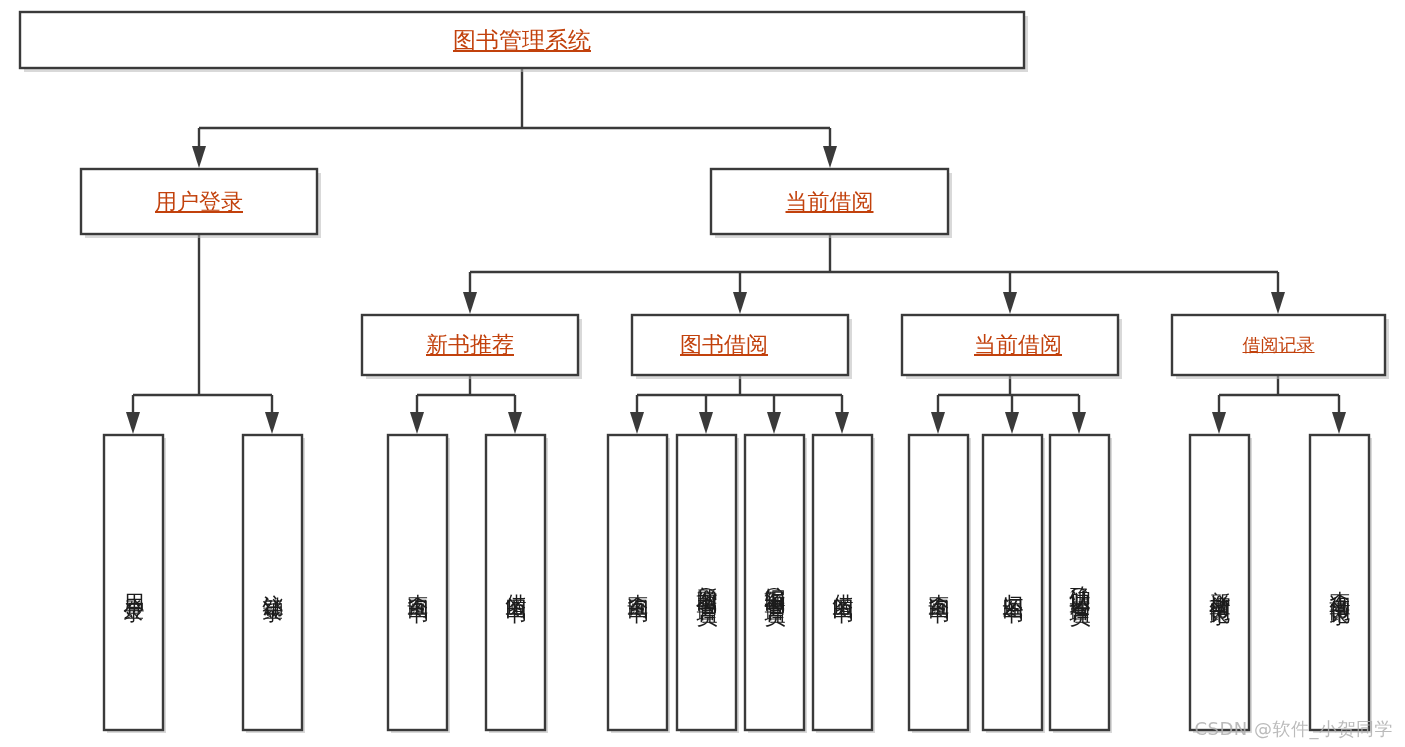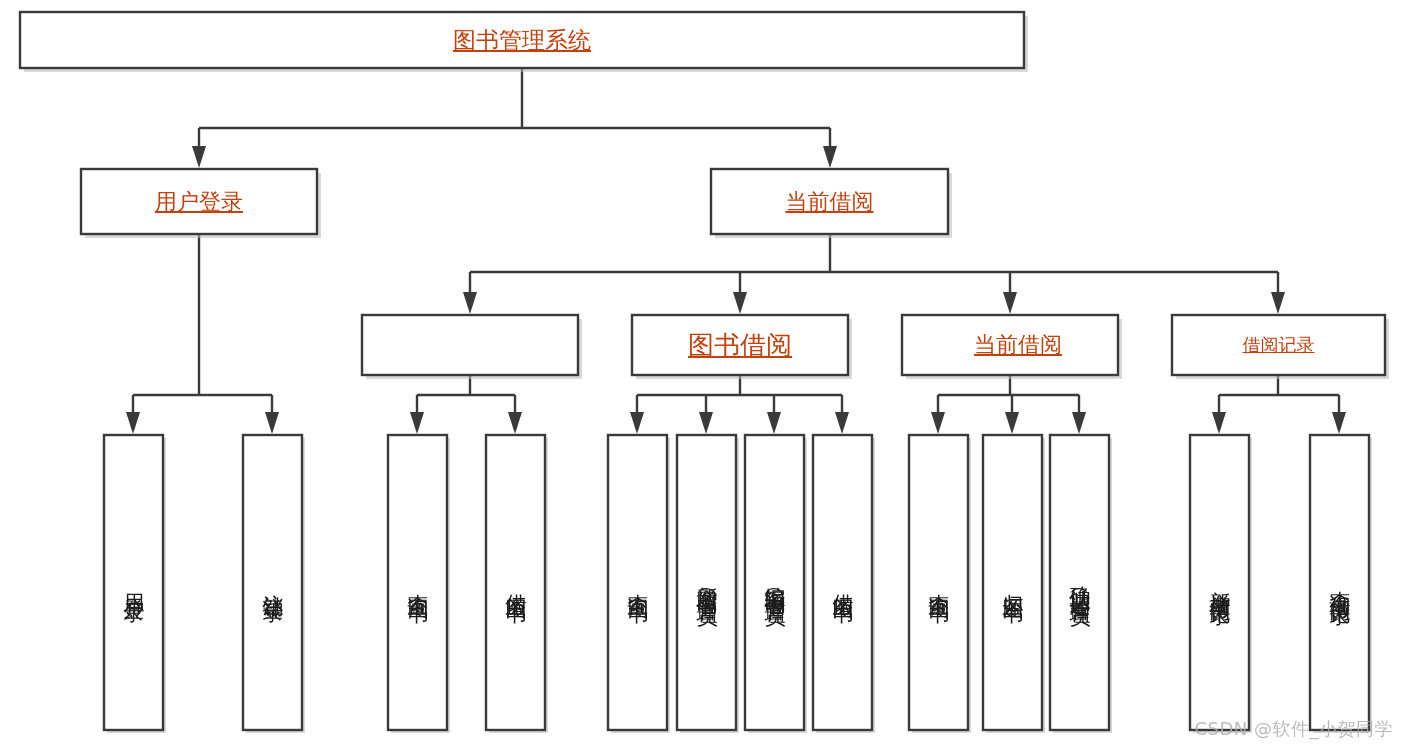"新书推荐" div.hlabel-wrap { html: none -> <div>新书推荐</div> }
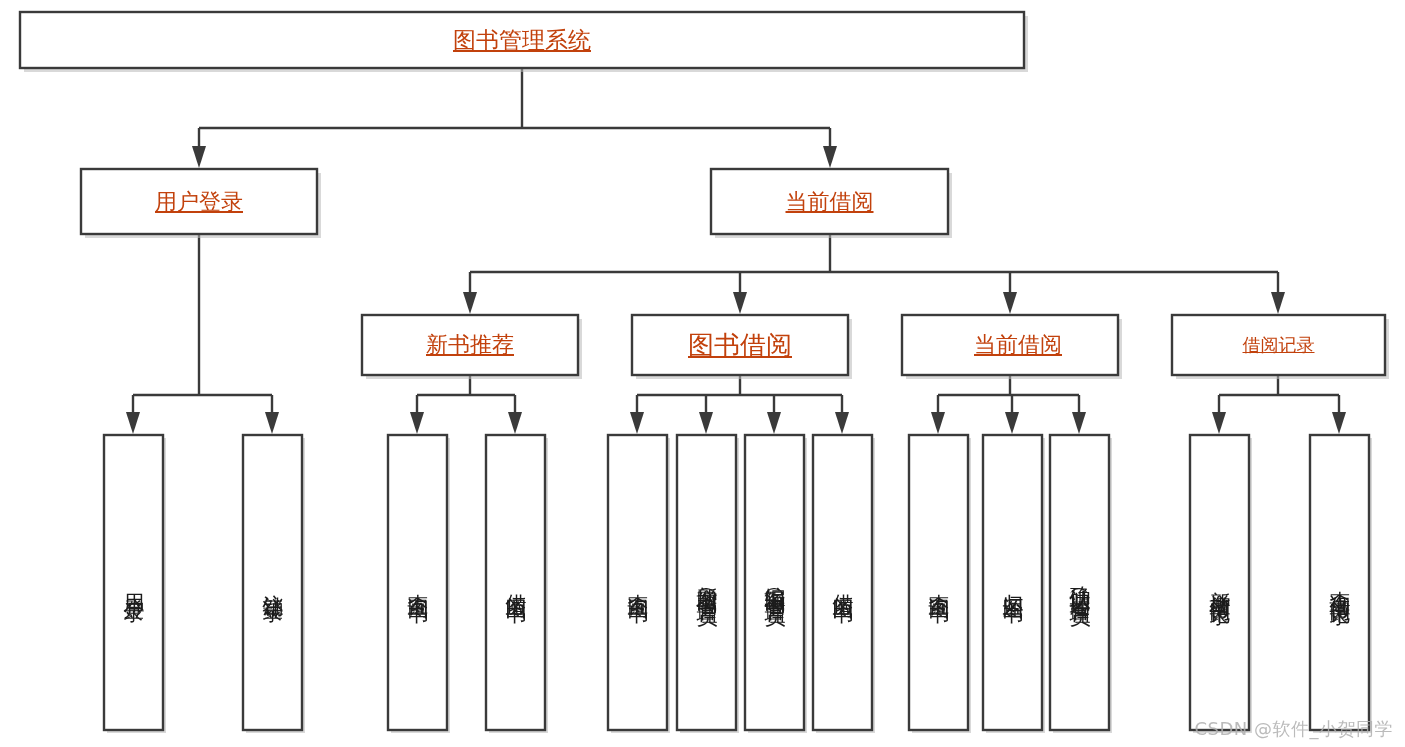"图书借阅" div.hlabel-wrap { font-size: 26px -> 22px; left: 632px -> 616px }
